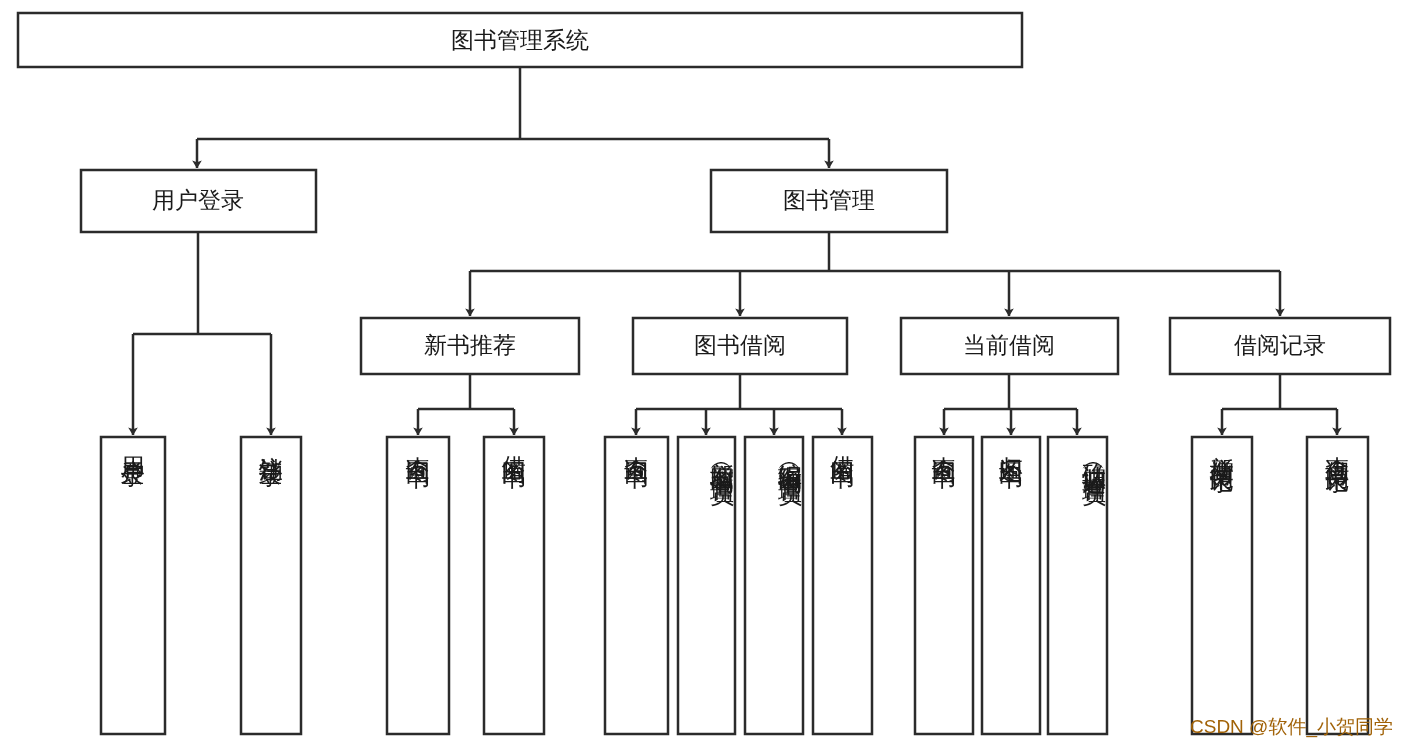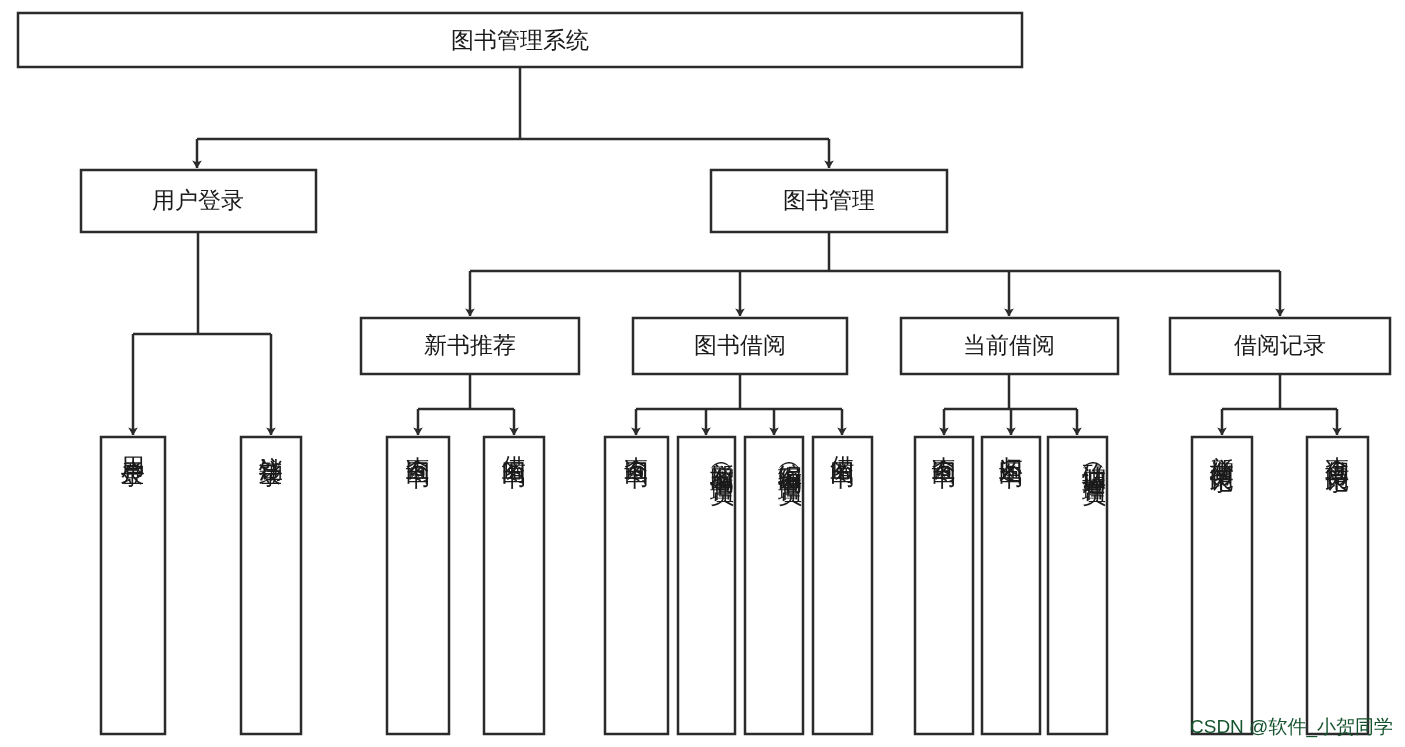"CSDN @软件_小贺同学" .watermark { color: #14532d -> #a16207 }
